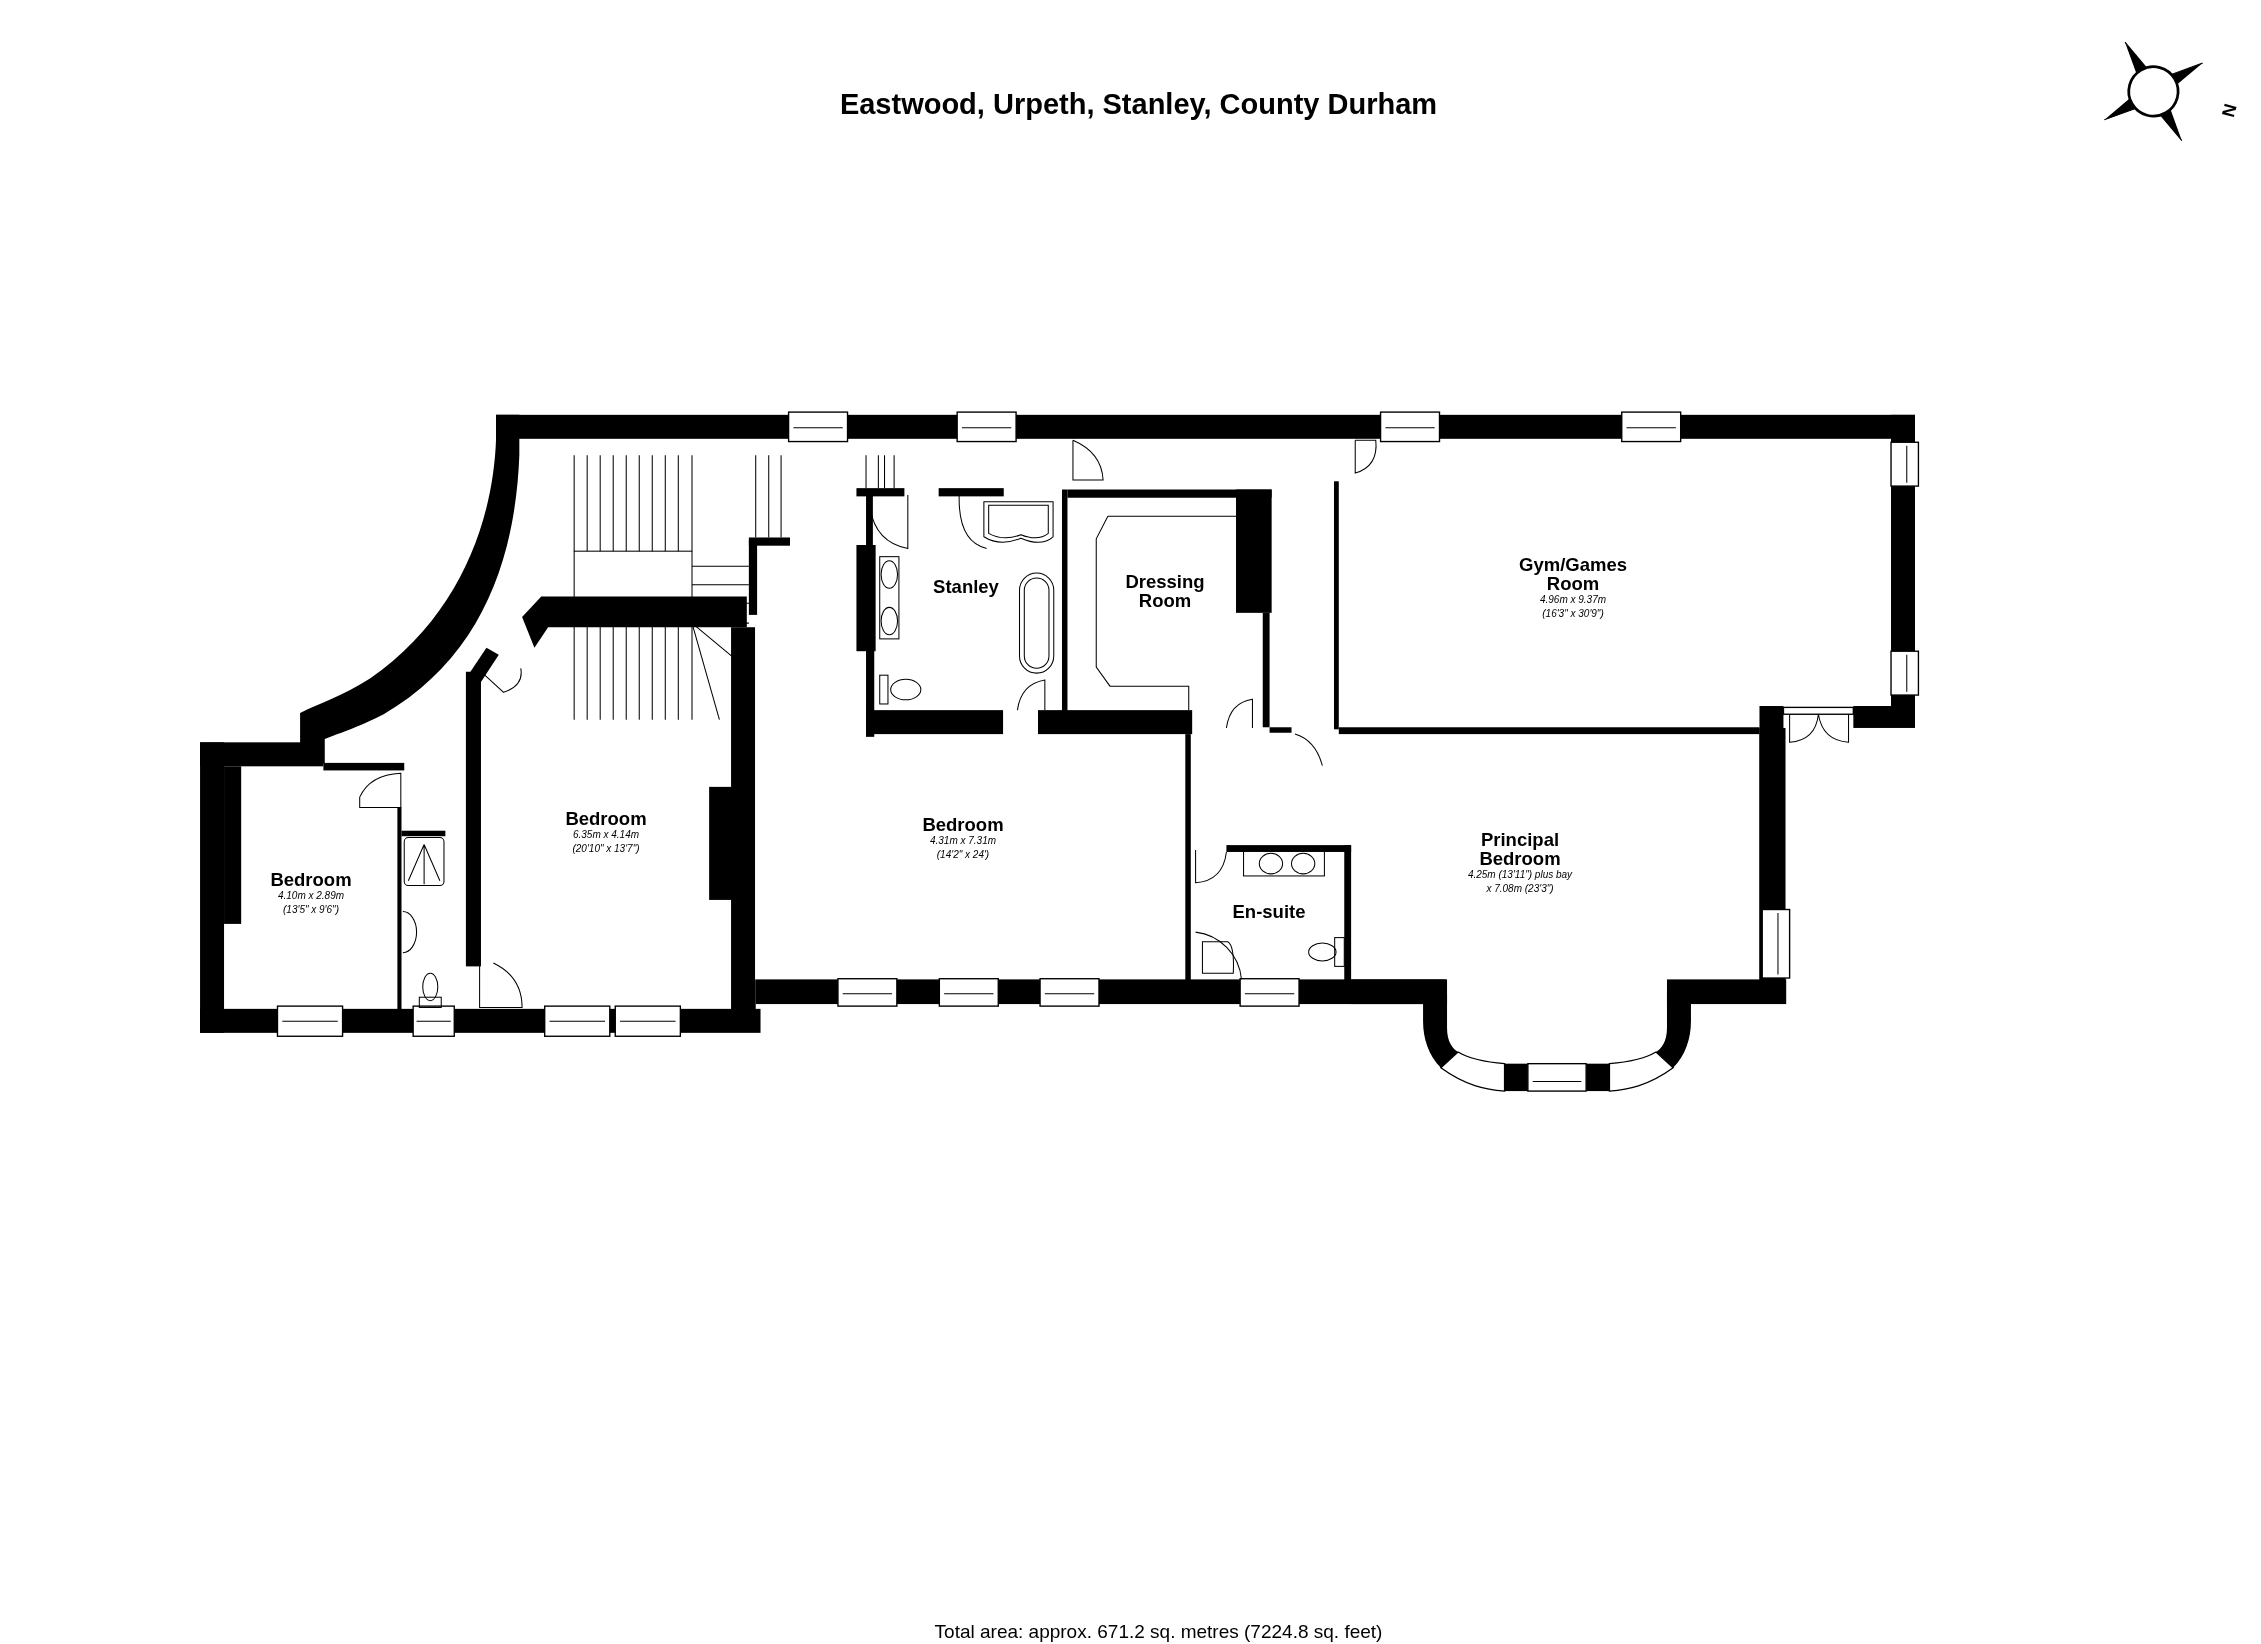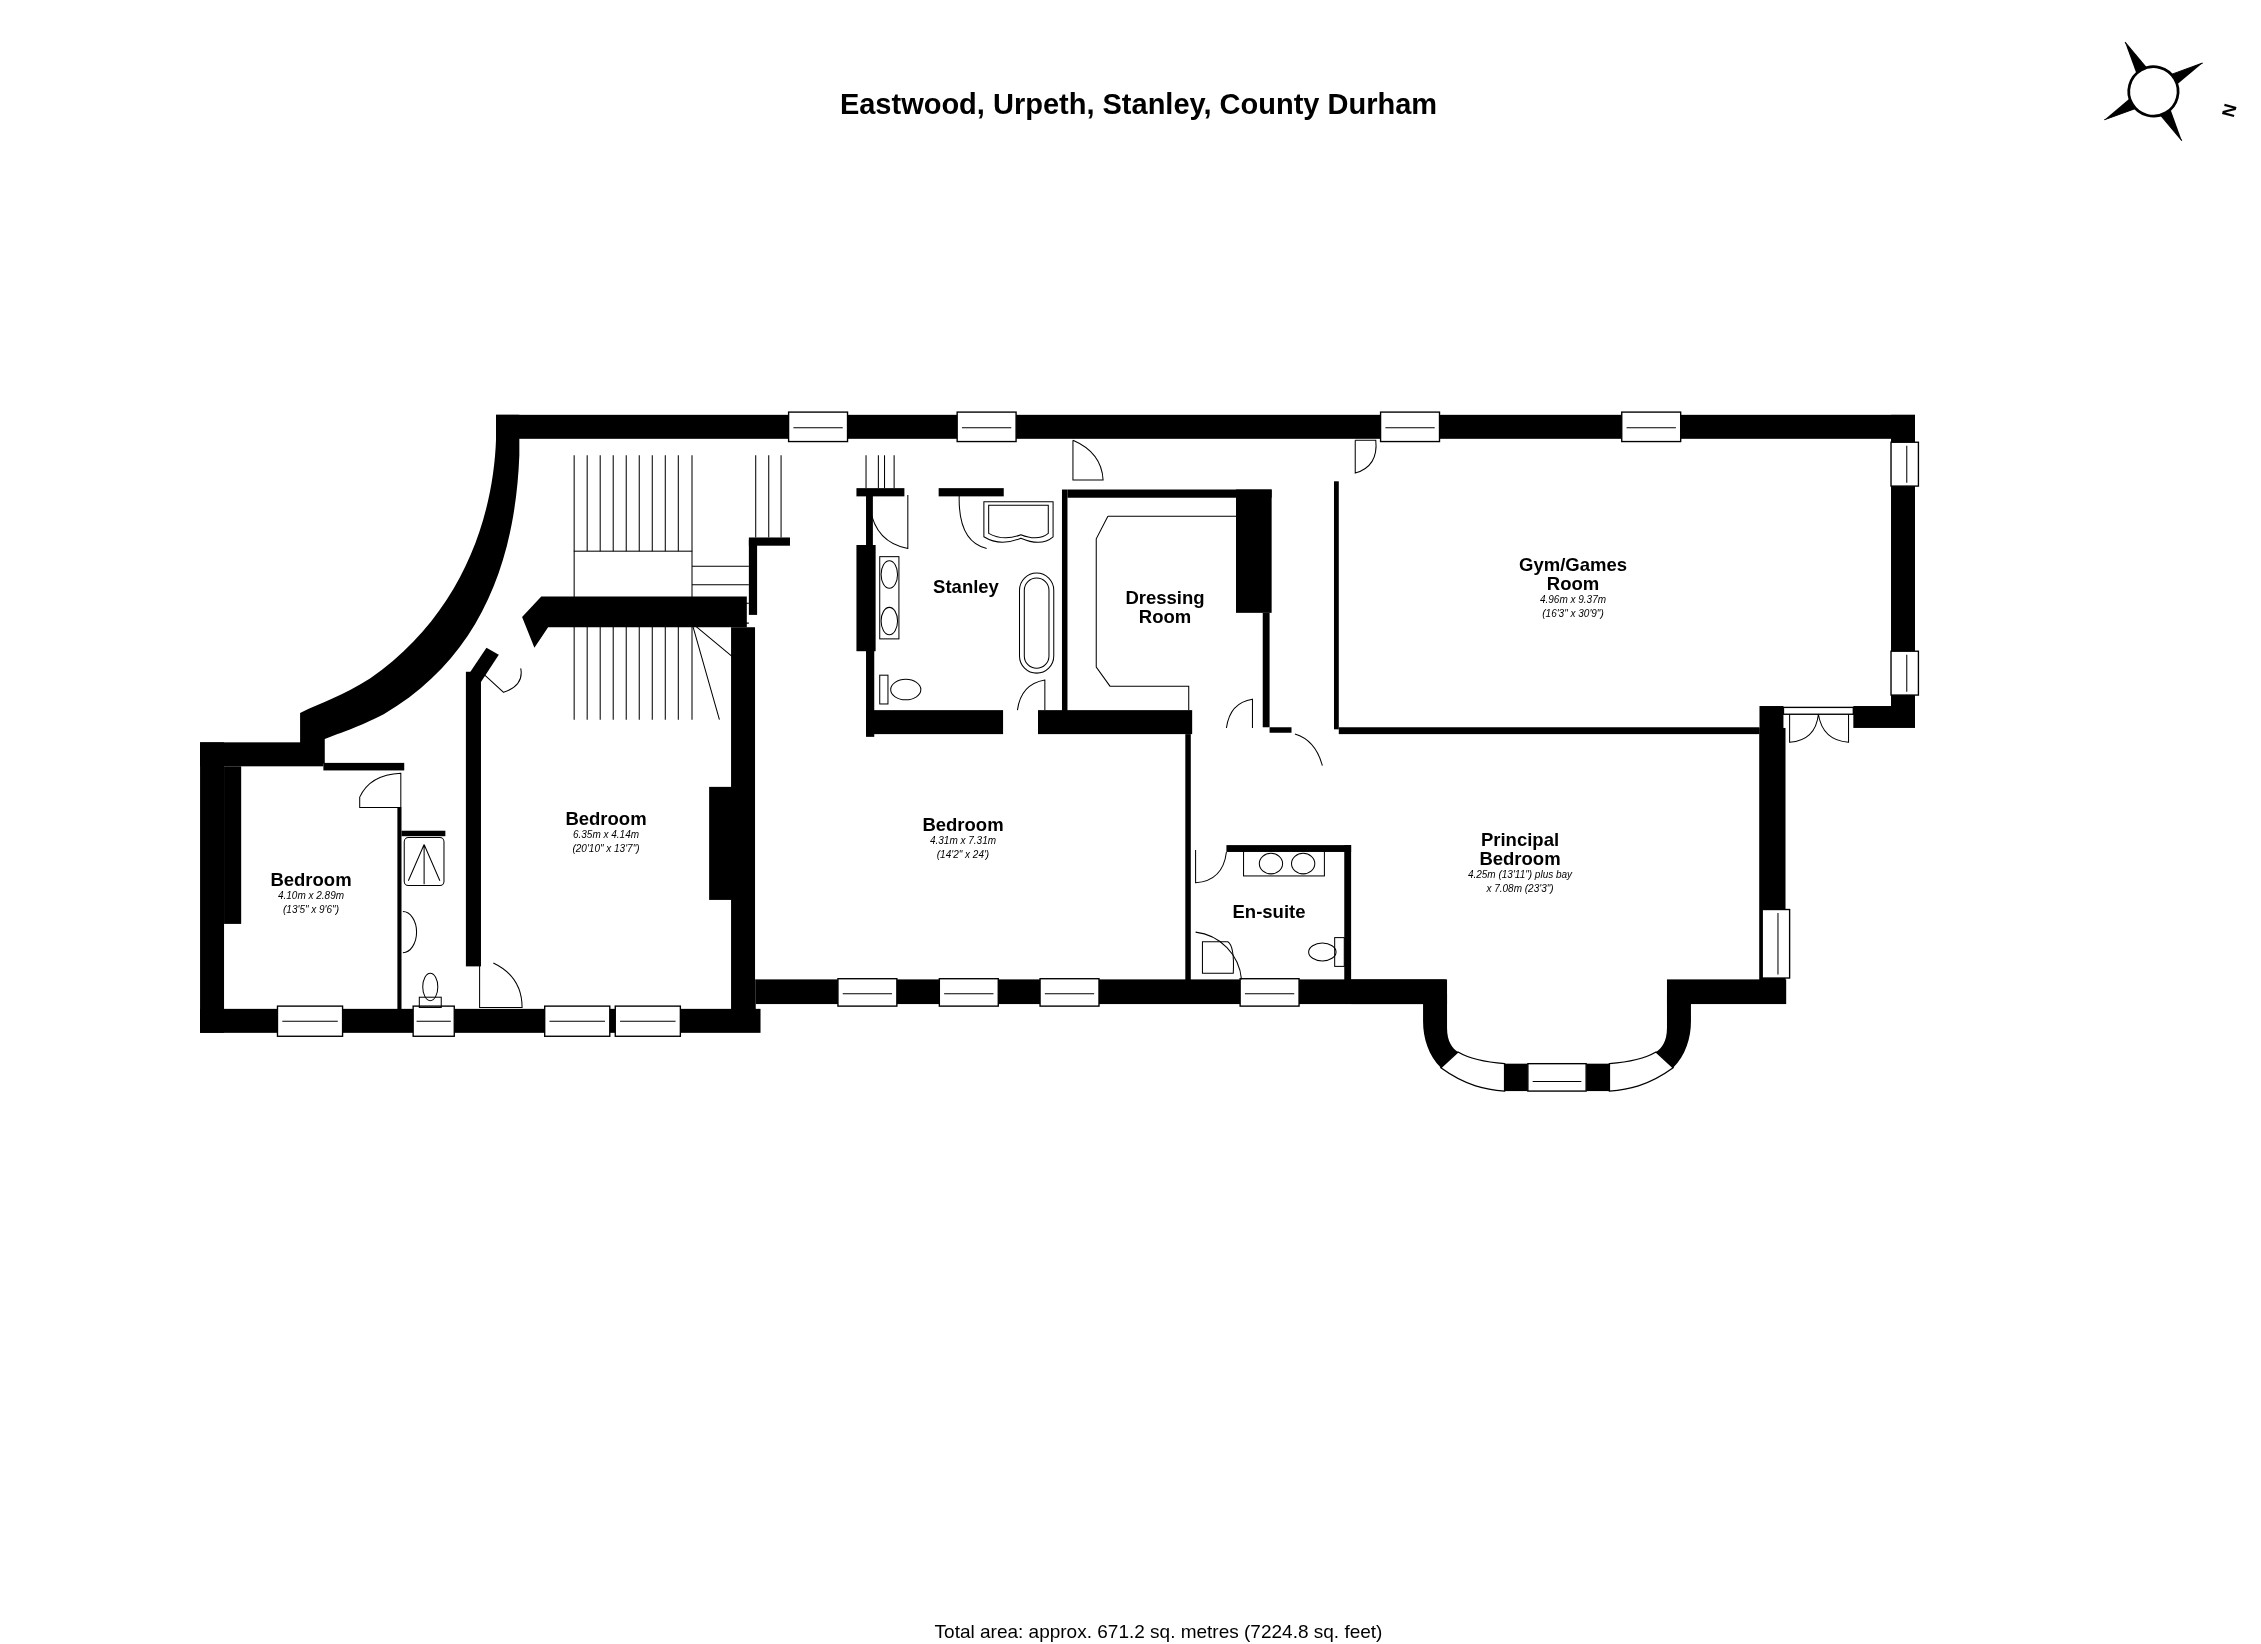"Dressing" div.lbl { margin-top: 16px -> none }
